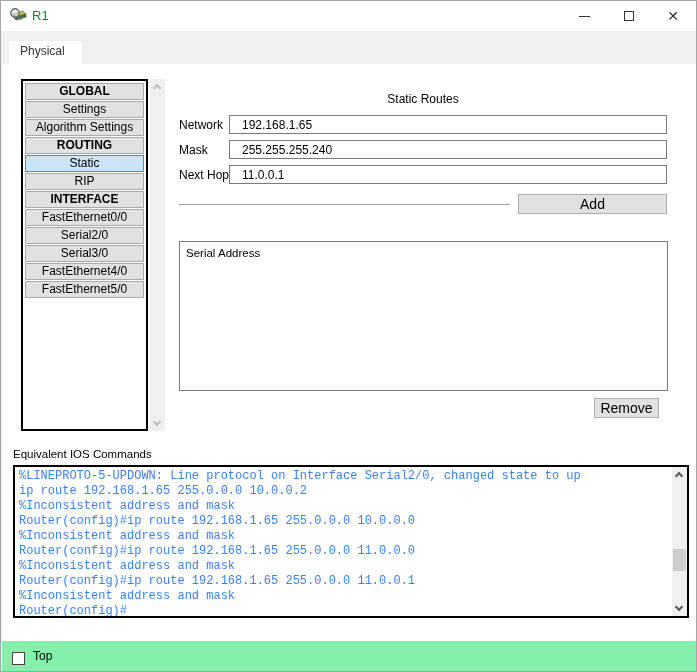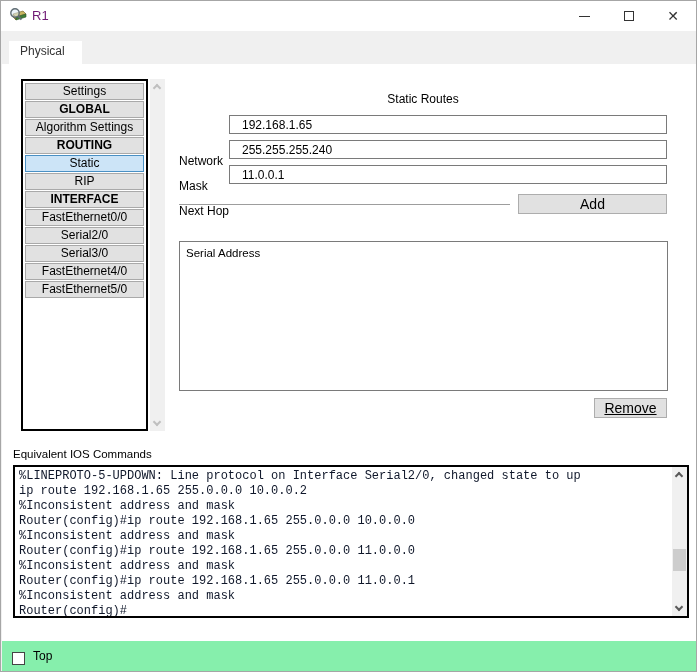"R1" .title-text { color: #701a75 -> #15803d }
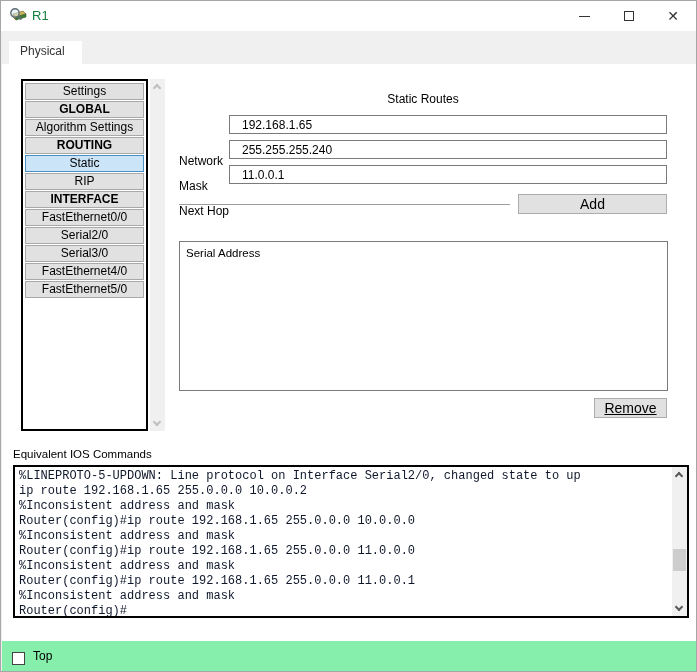"Settings" div.sb-btn { order: before "GLOBAL" -> after "GLOBAL" }
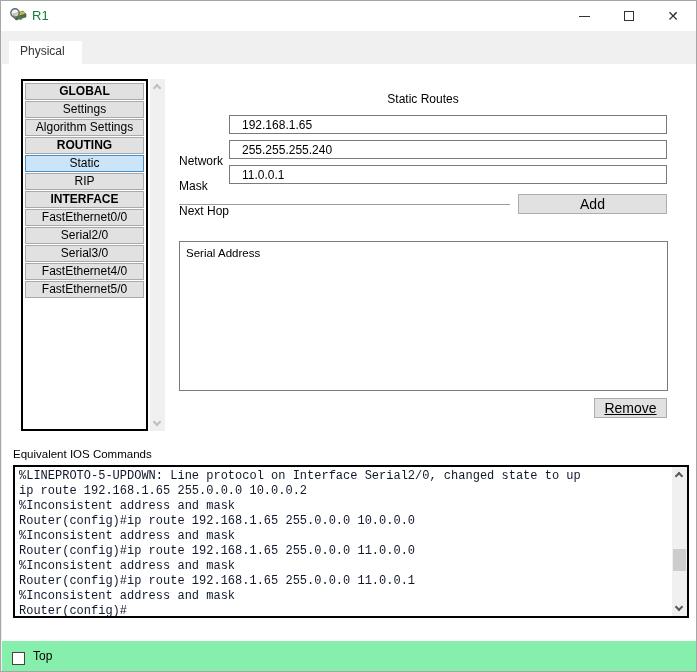"Network" .field-label { margin-top: 36px -> none }
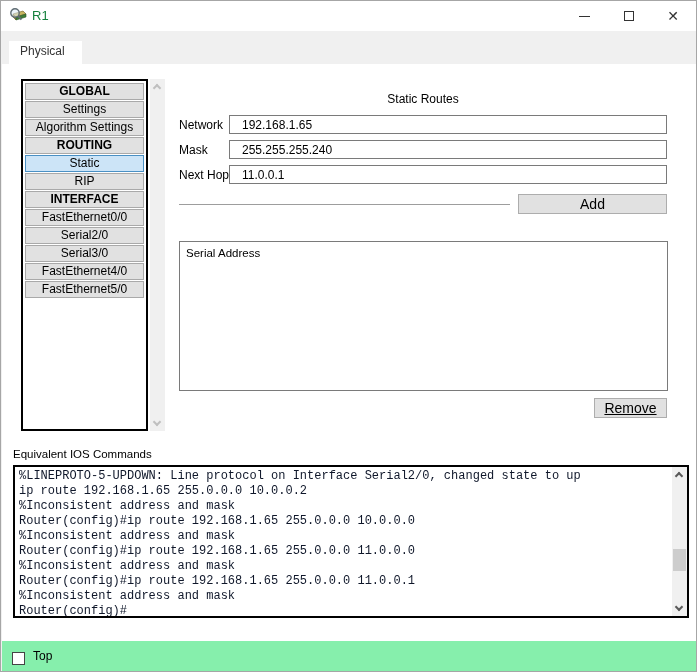"Remove" .btn-remove { text-decoration: underline -> none; width: 73px -> 65px }
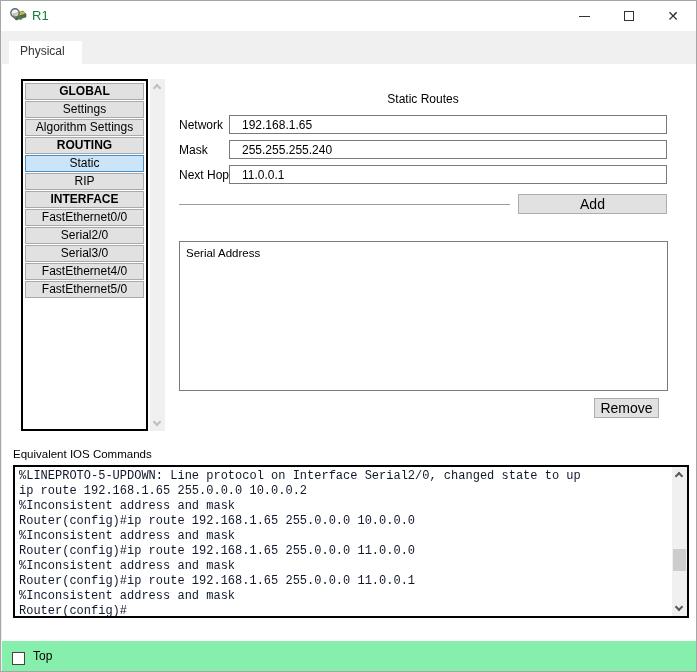"%LINEPROTO-5-UPDOWN: Line protocol on" .terminal pre { color: #0f172a -> #3b82f6 }
